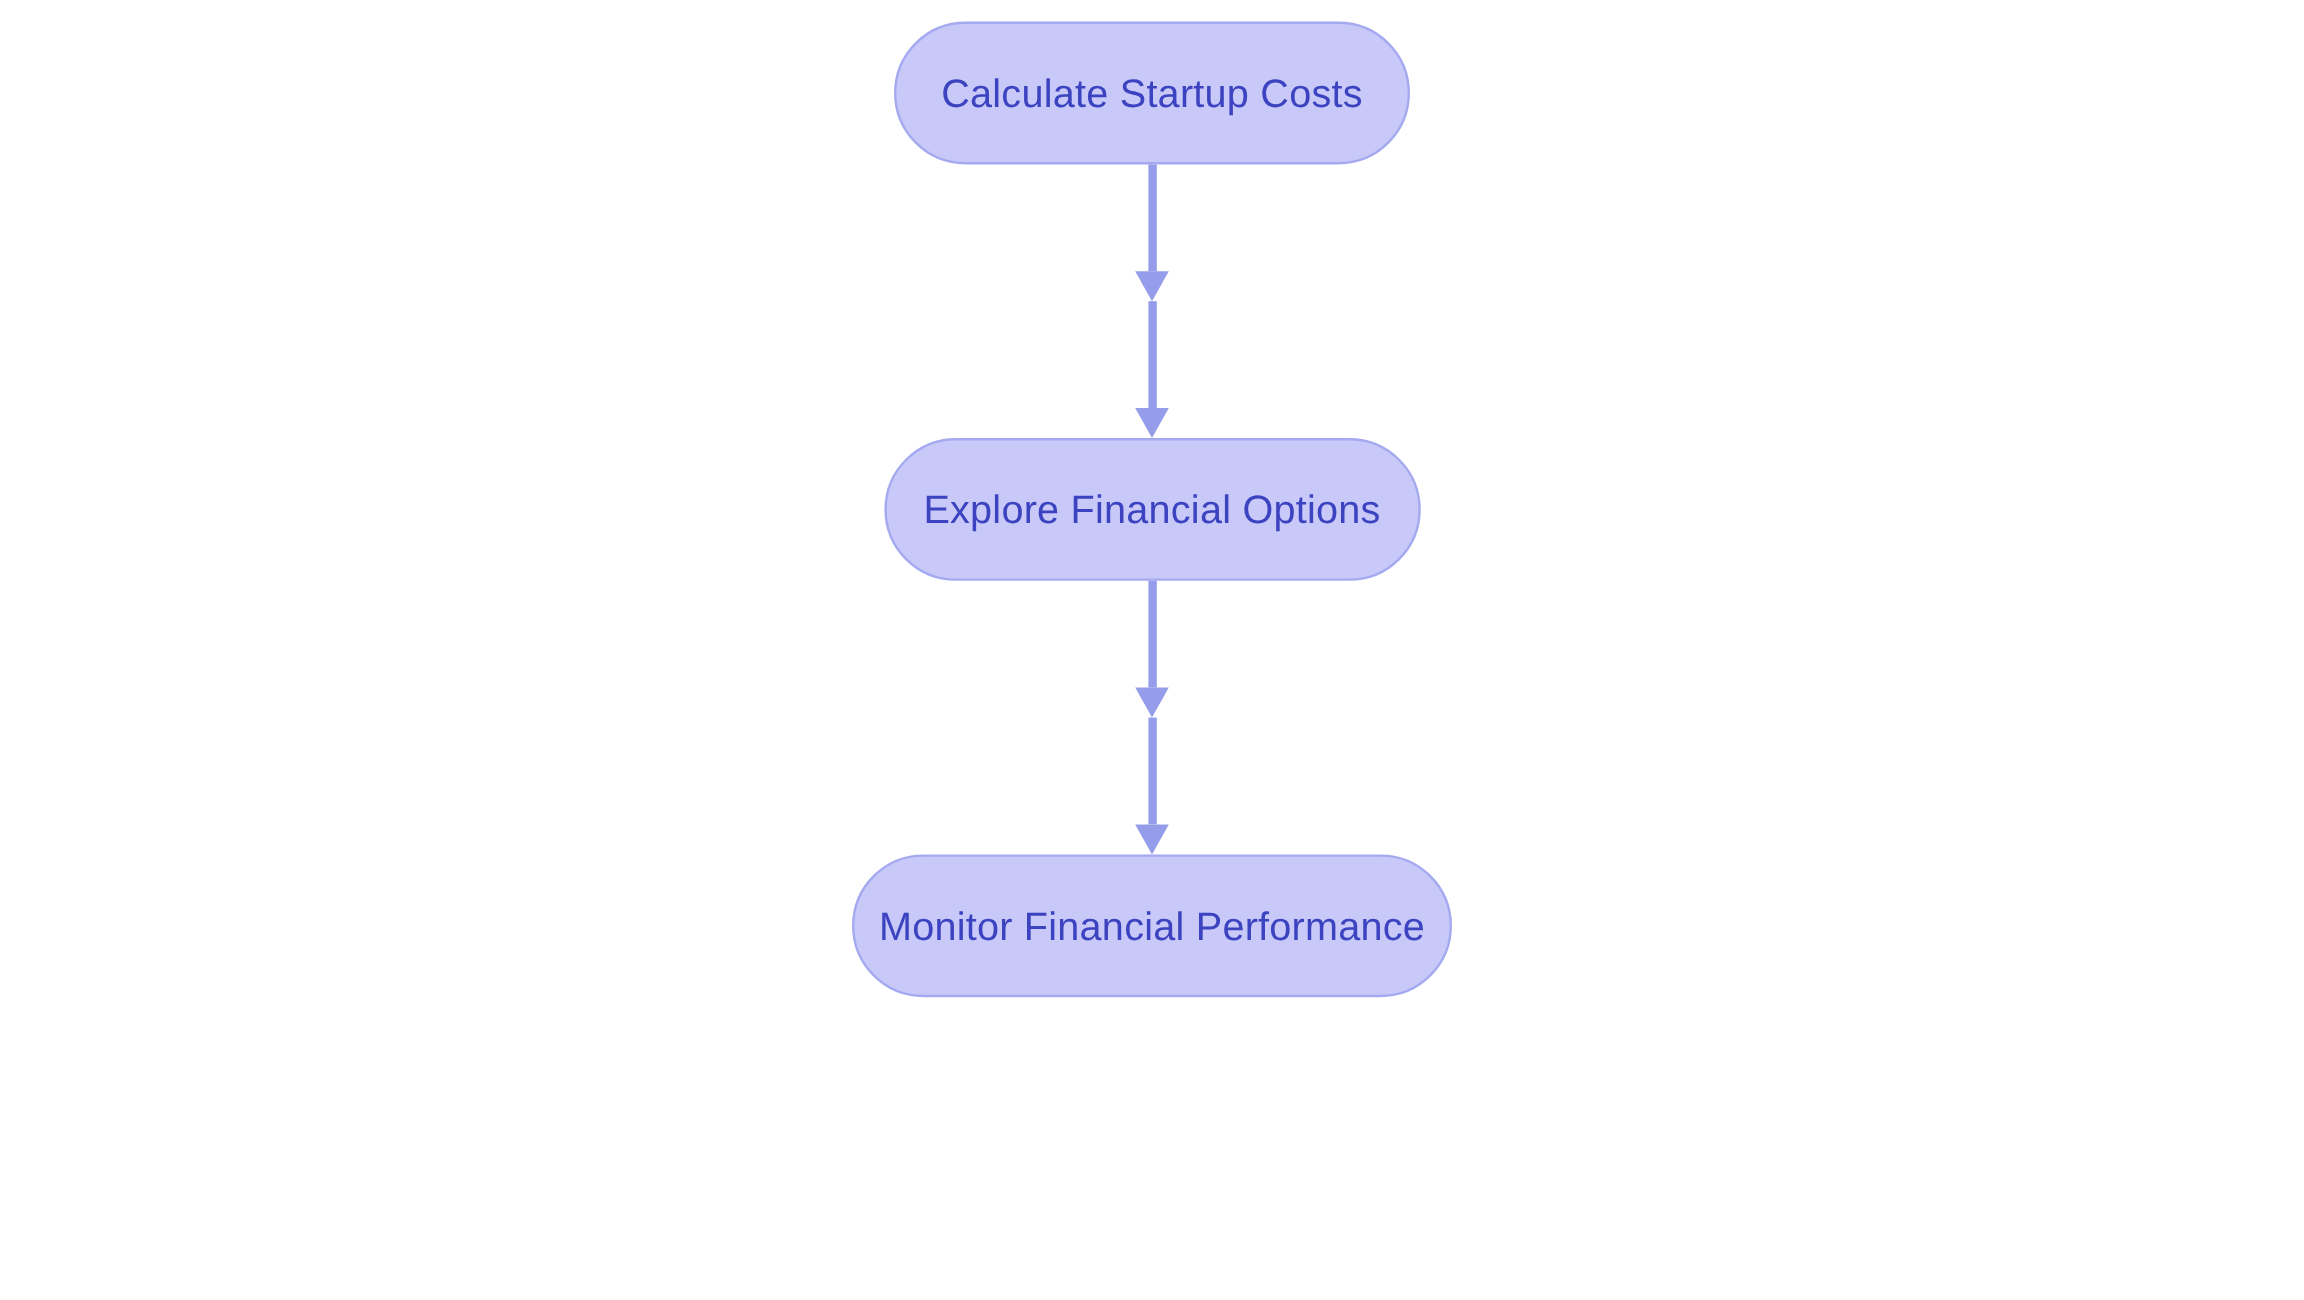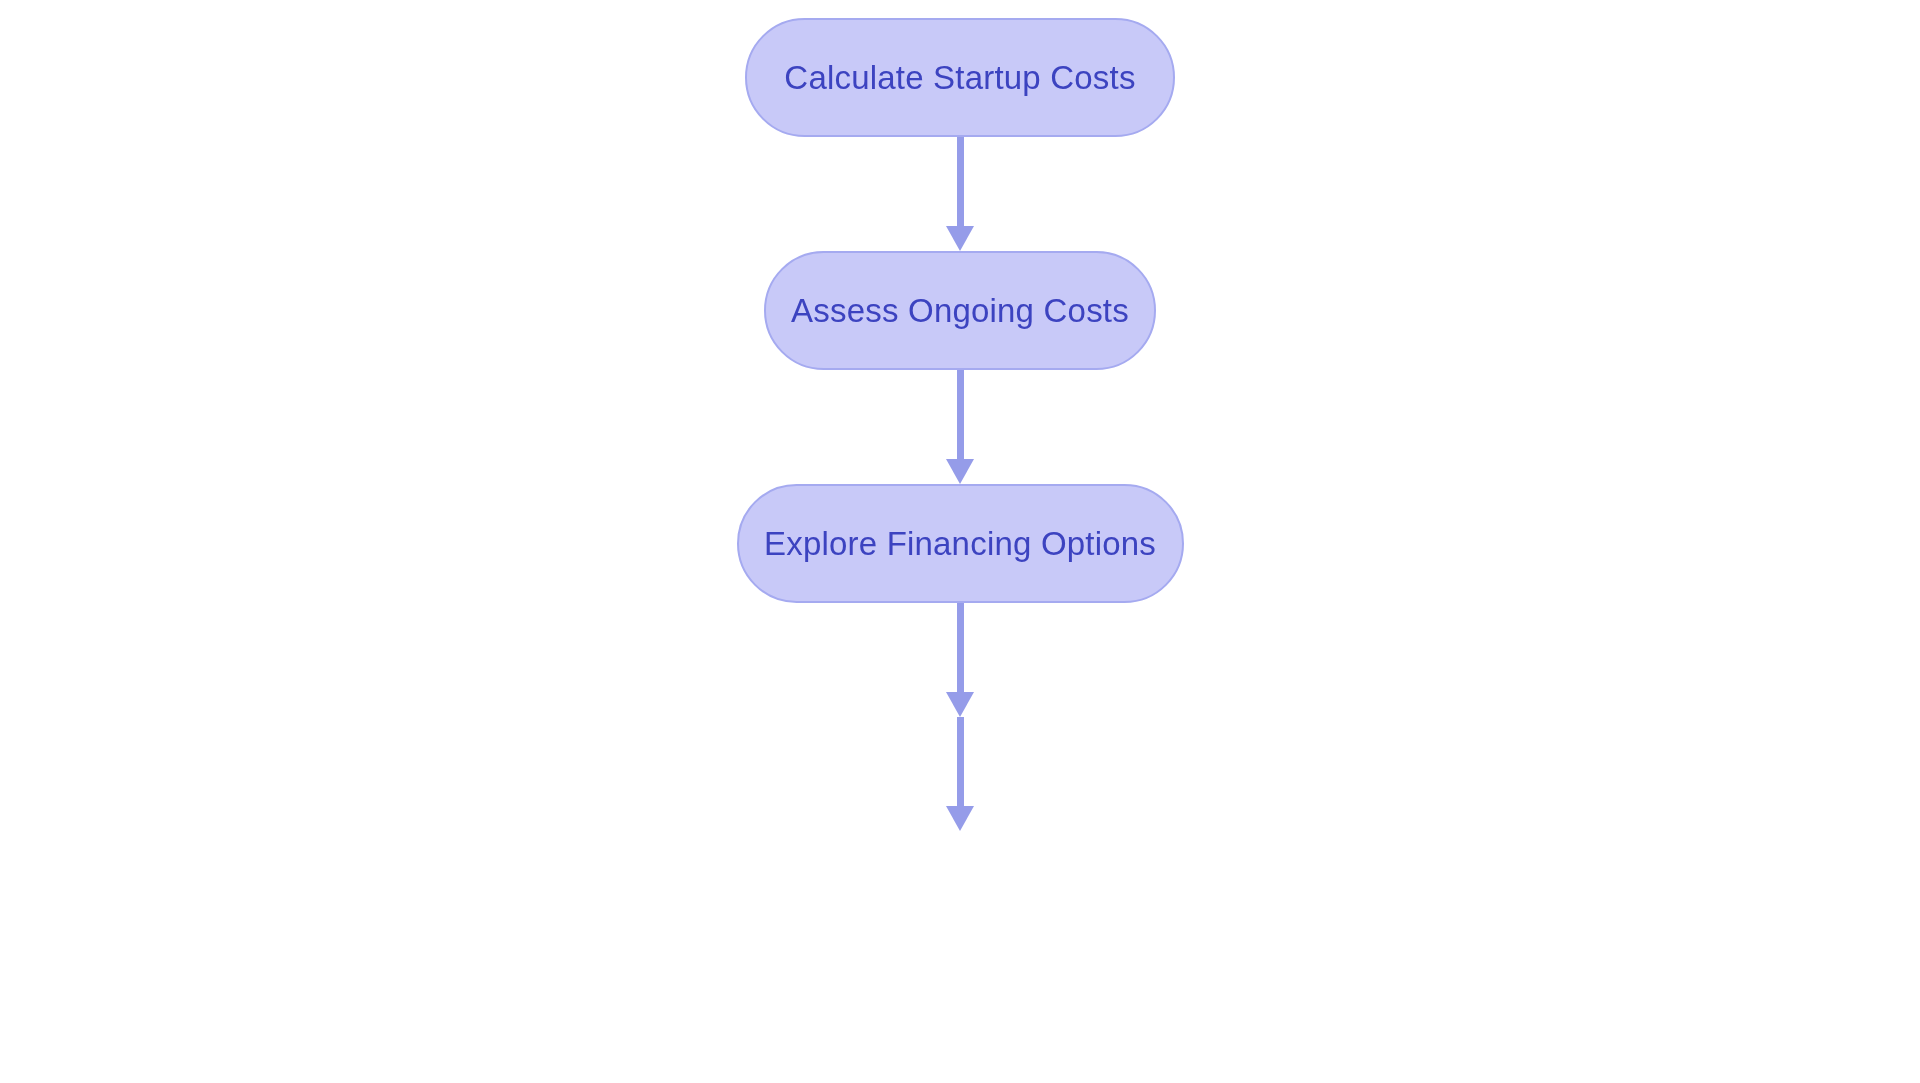"Assess Ongoing Costs" div.node { html: <div> <span>Assess Ongoing Costs</span> </div> -> none }
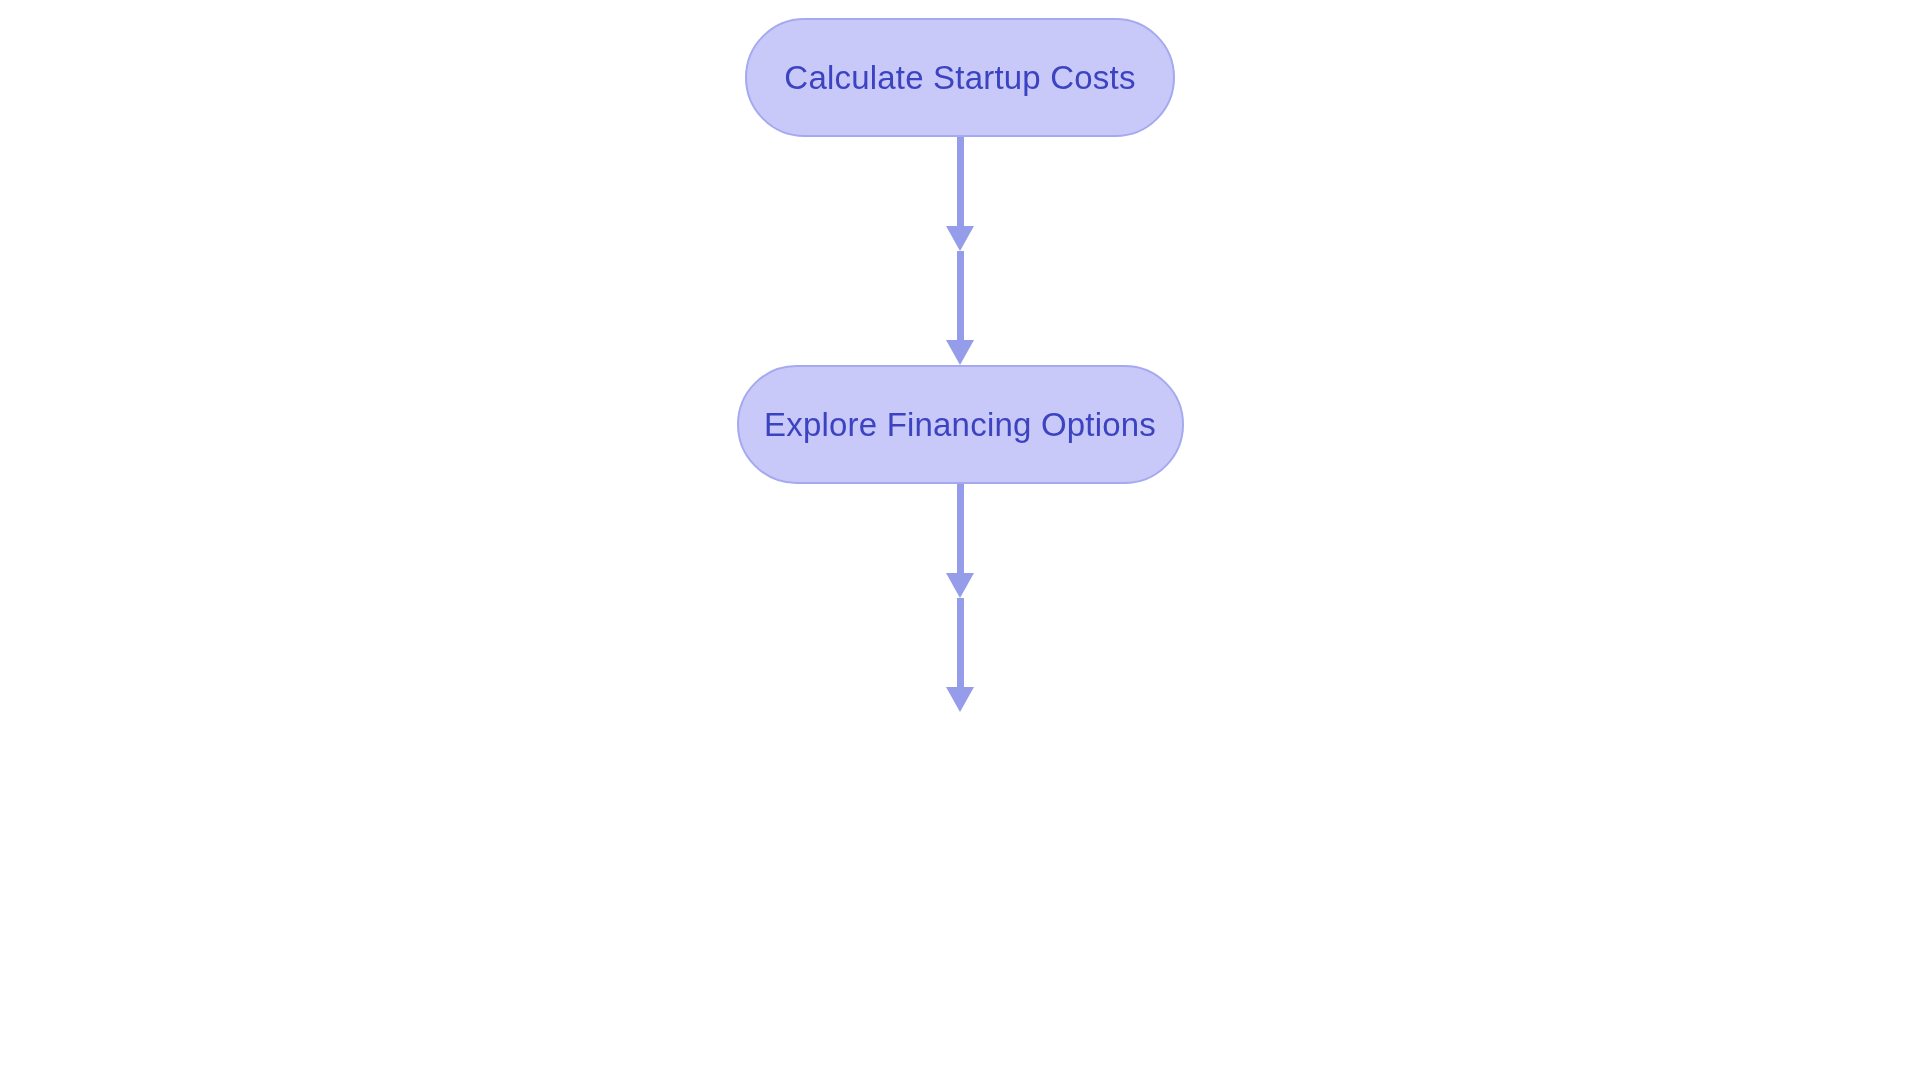"Explore Financing Options" span { text: Financing -> Financial }
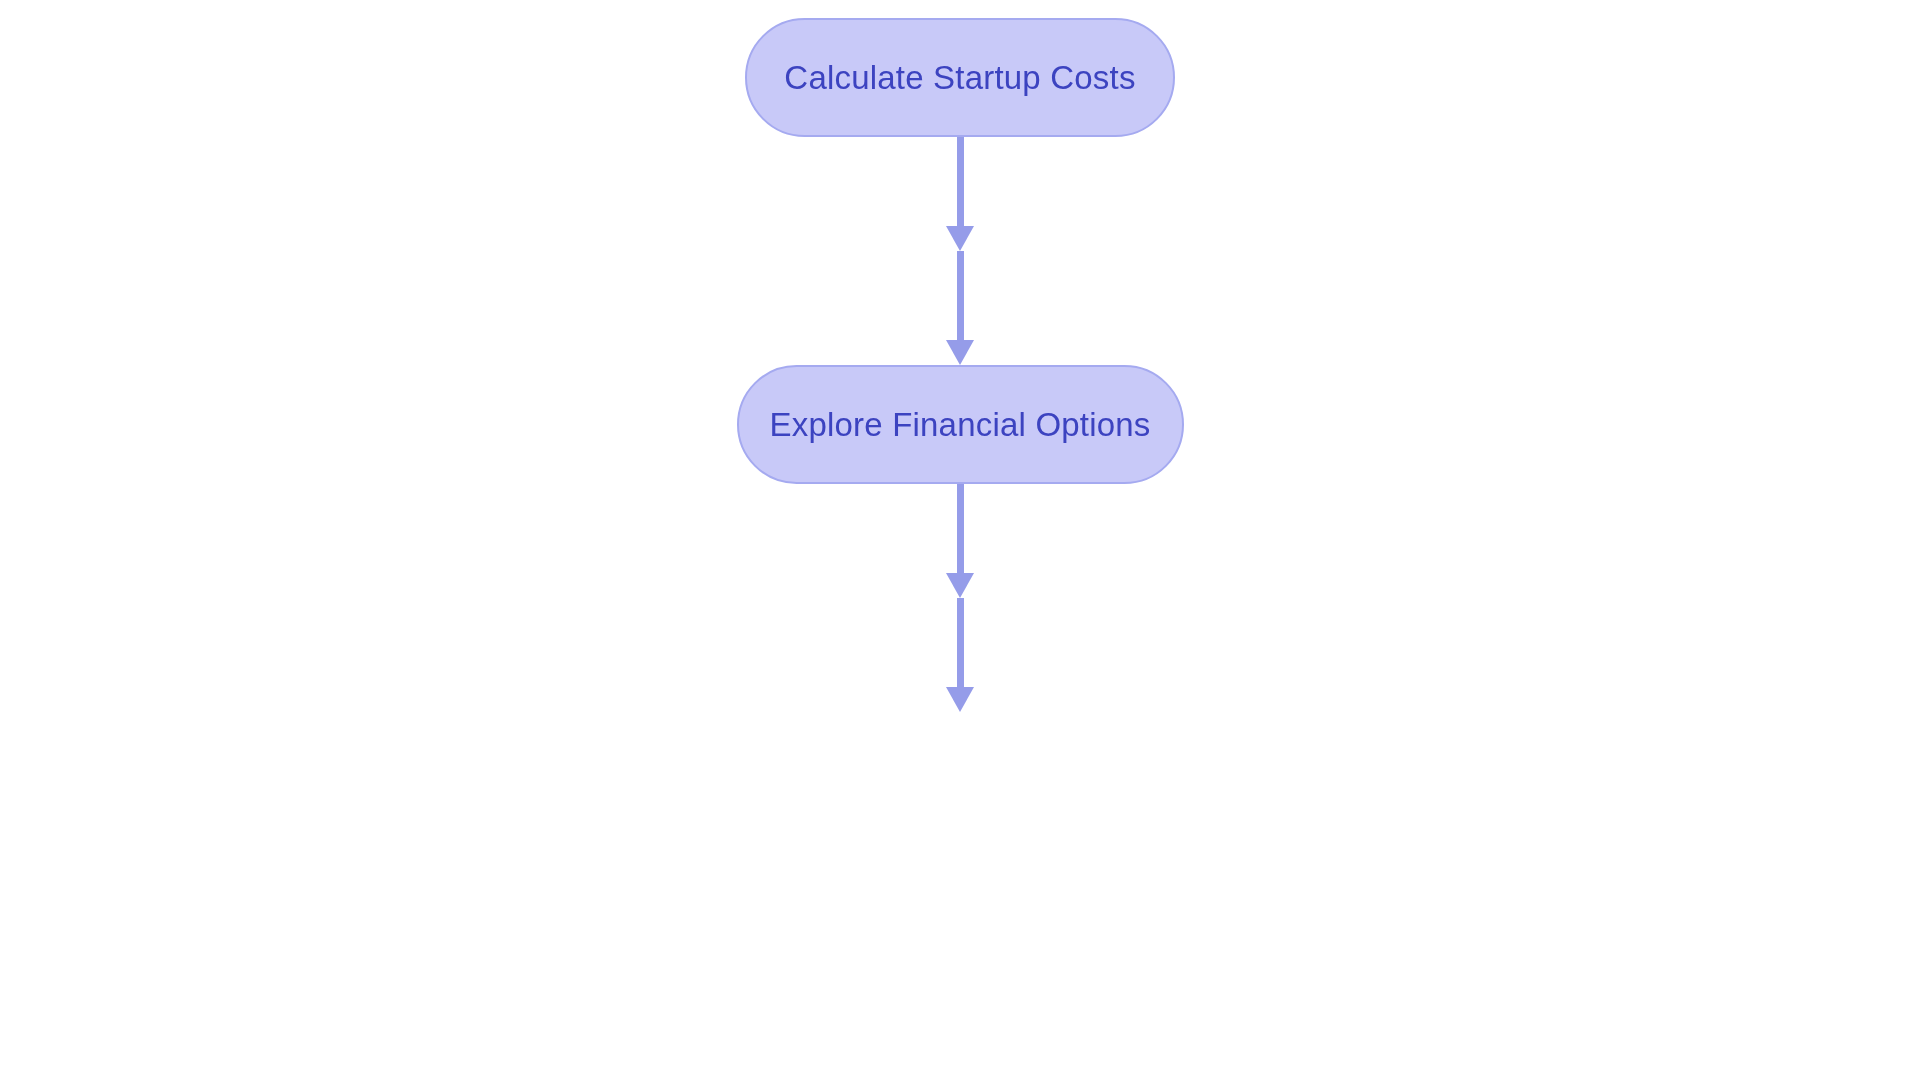"Monitor Financial Performance" div.node { html: none -> <div> <span>Monitor Financial Performance</span> </div> }
